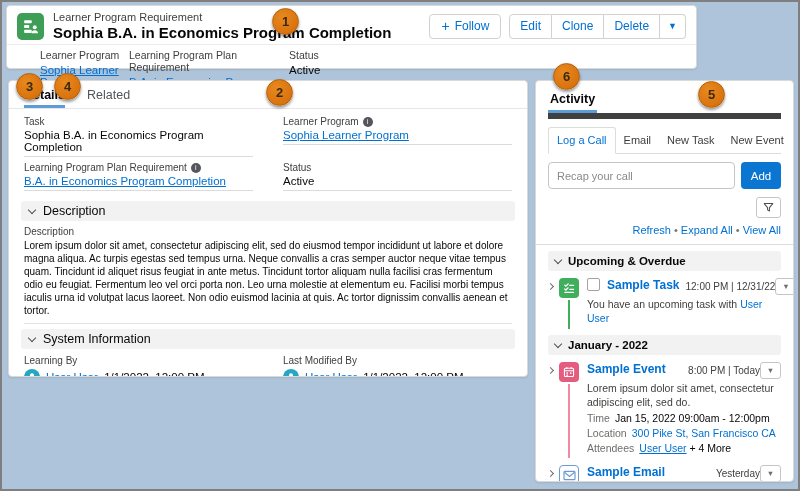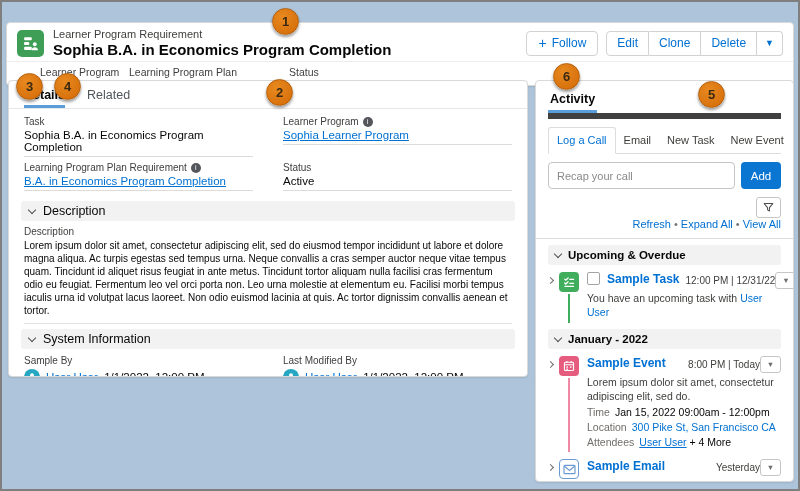"Learner Program Requirement" #header-card { top: 20px -> 3px; width: 788px -> 691px }
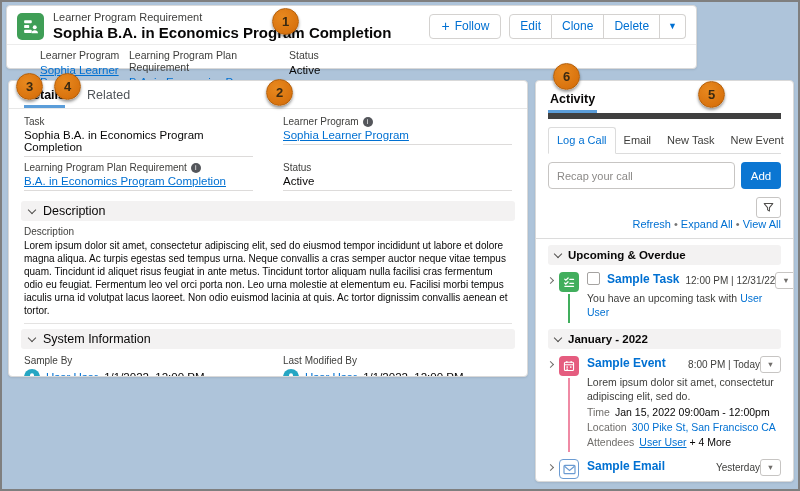"Refresh • Expand All •" .links-row { margin-top: none -> 6px }
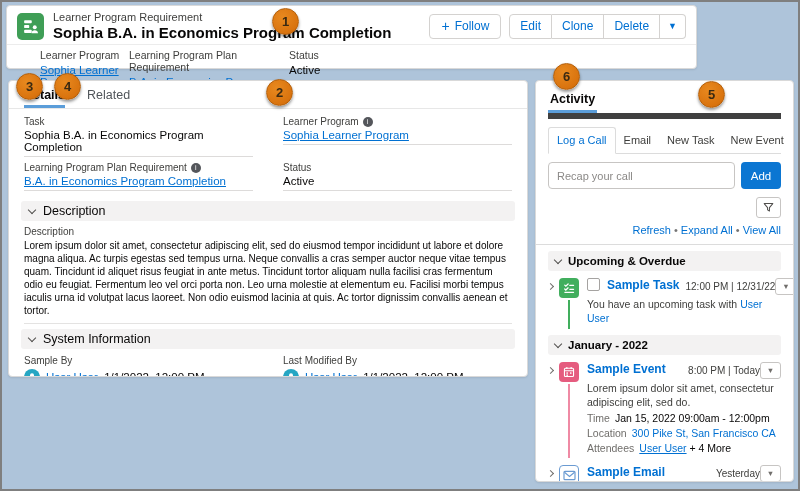"Sample By" span { text: Sample -> Learning }
